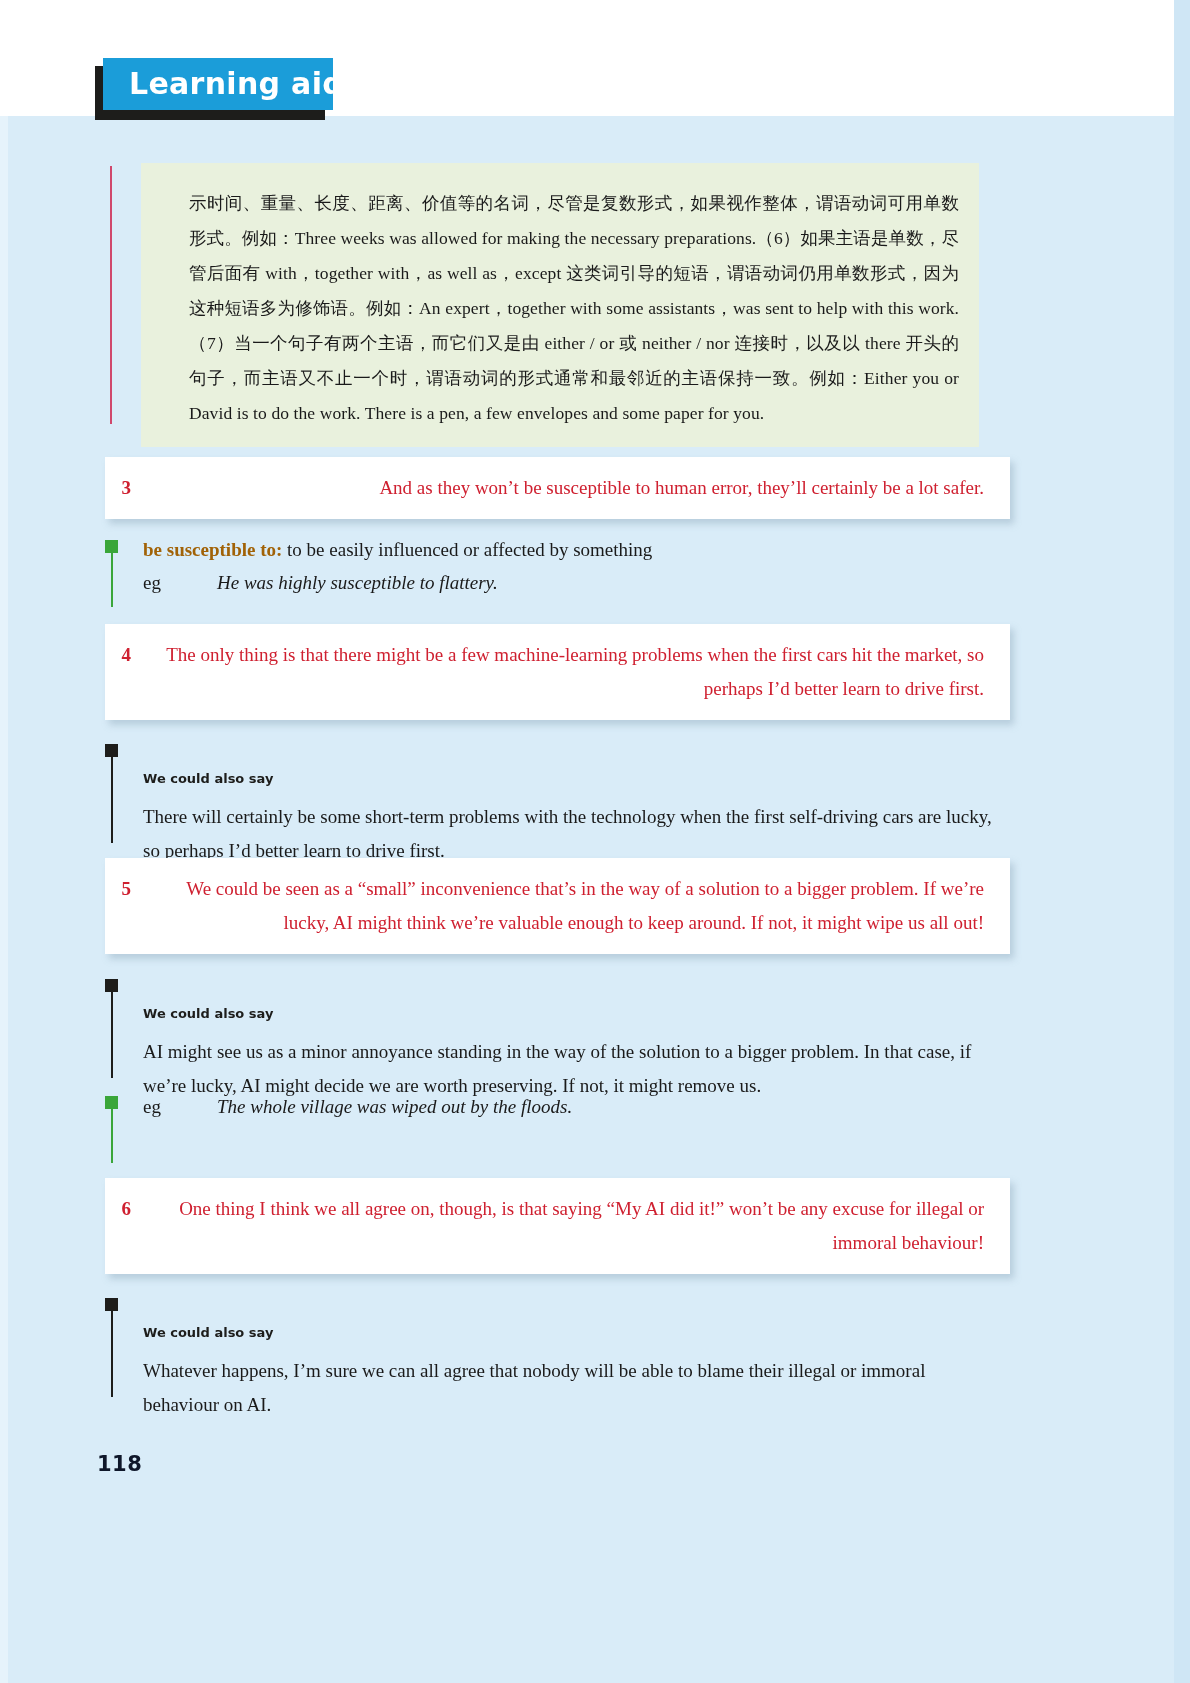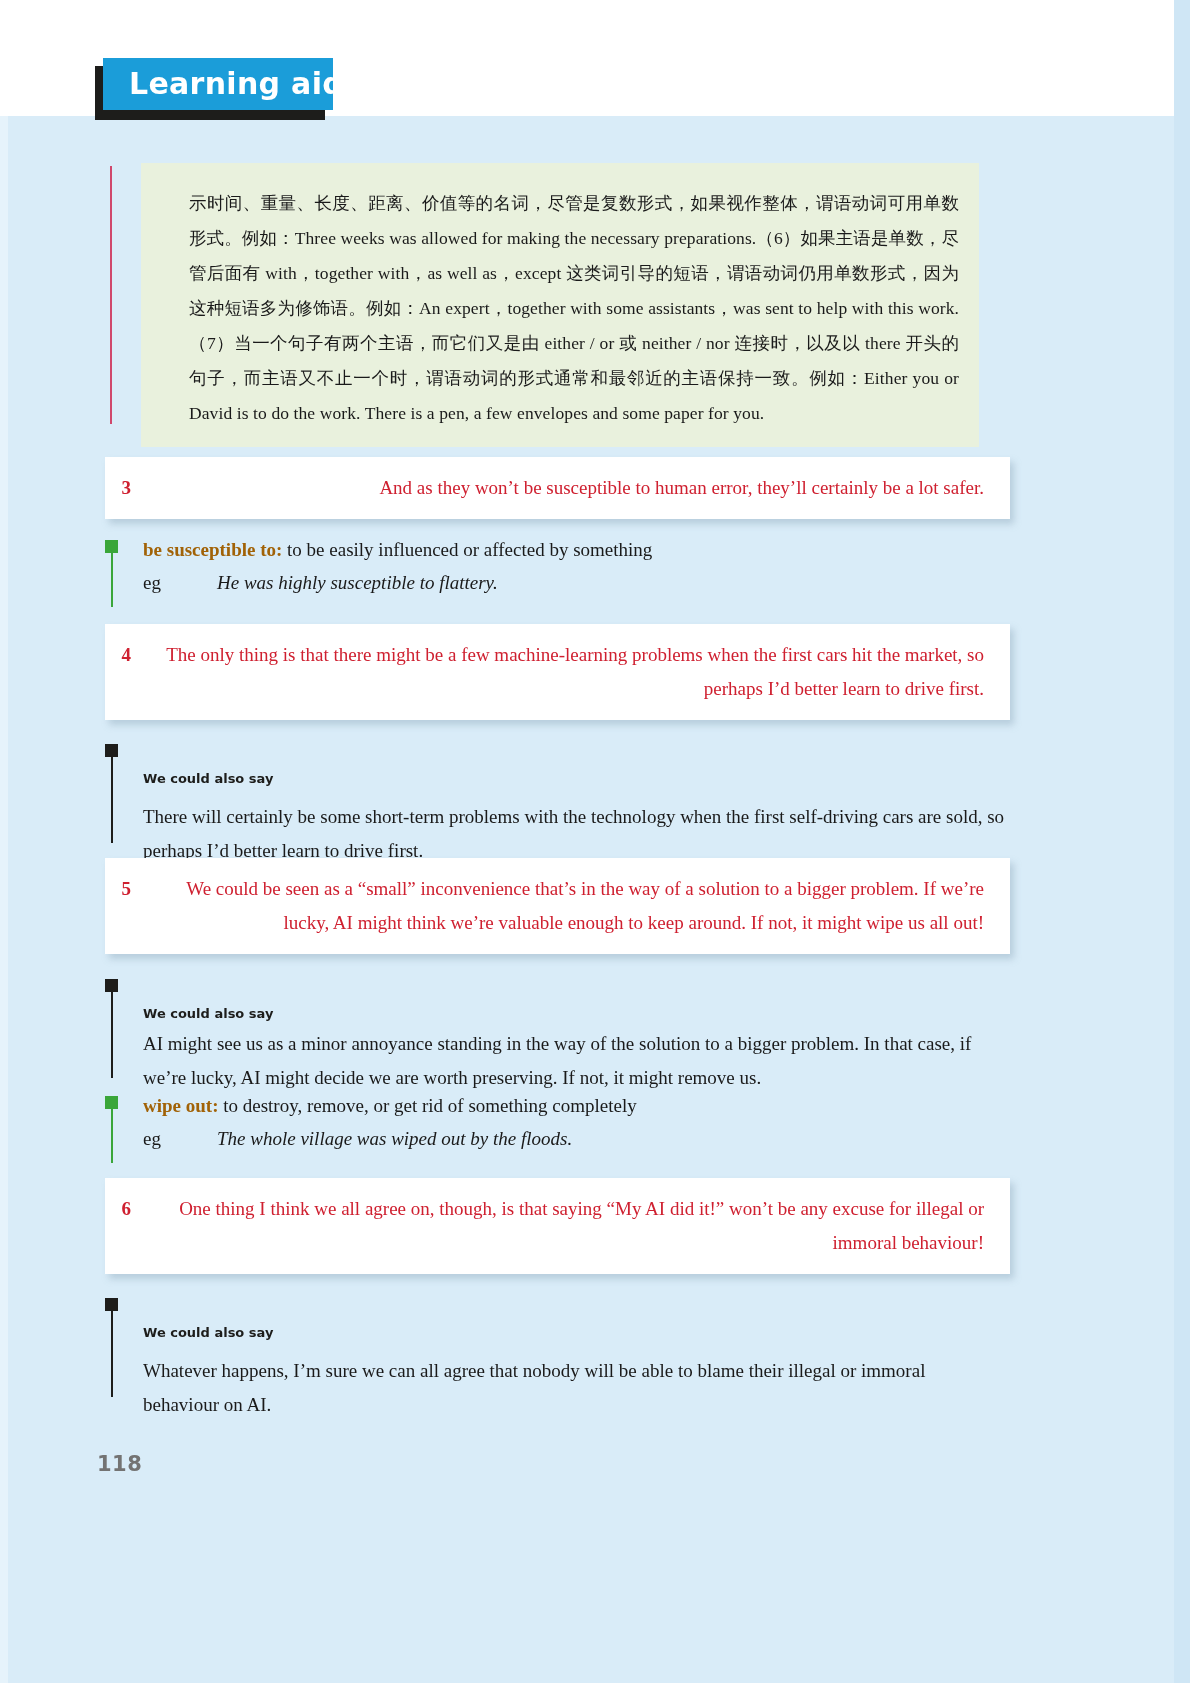"There will certainly be some" div.note-para { text: sold -> lucky }
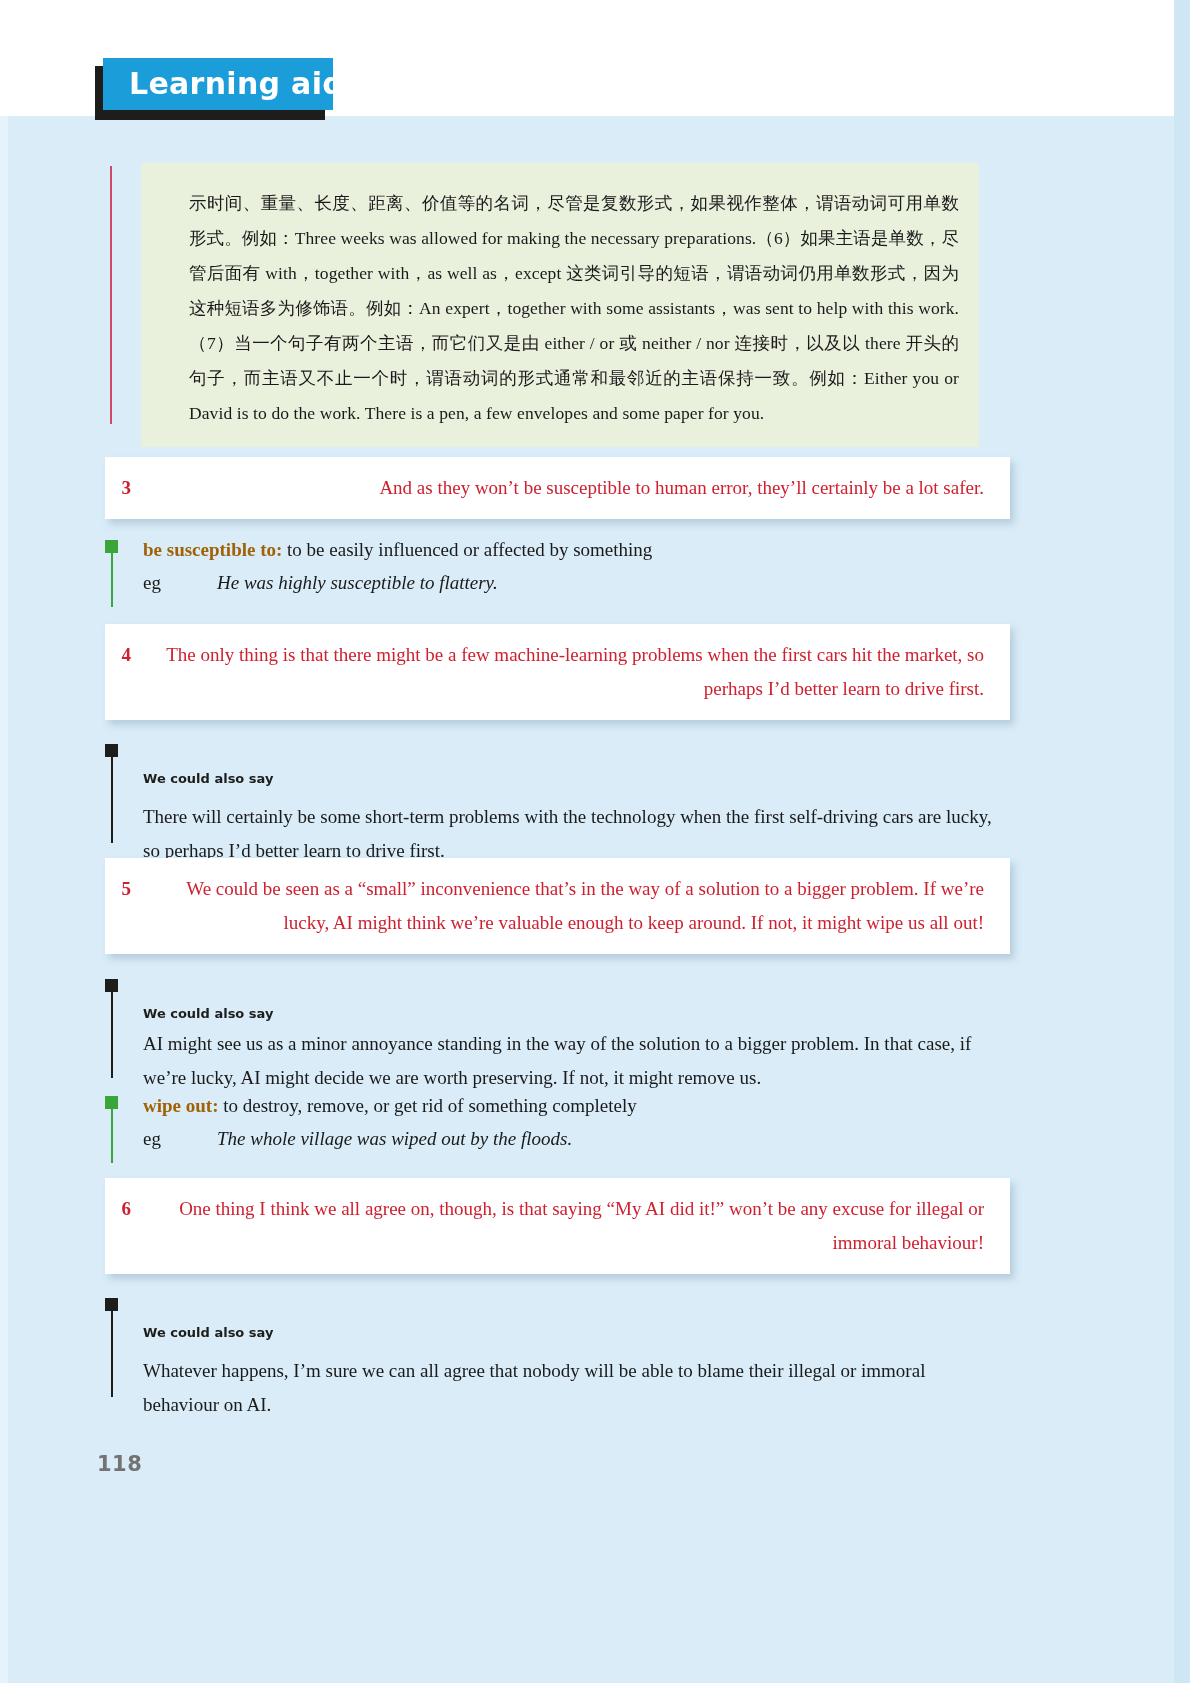"AI might see us as" div.note-para { margin-top: 0 -> 8px }
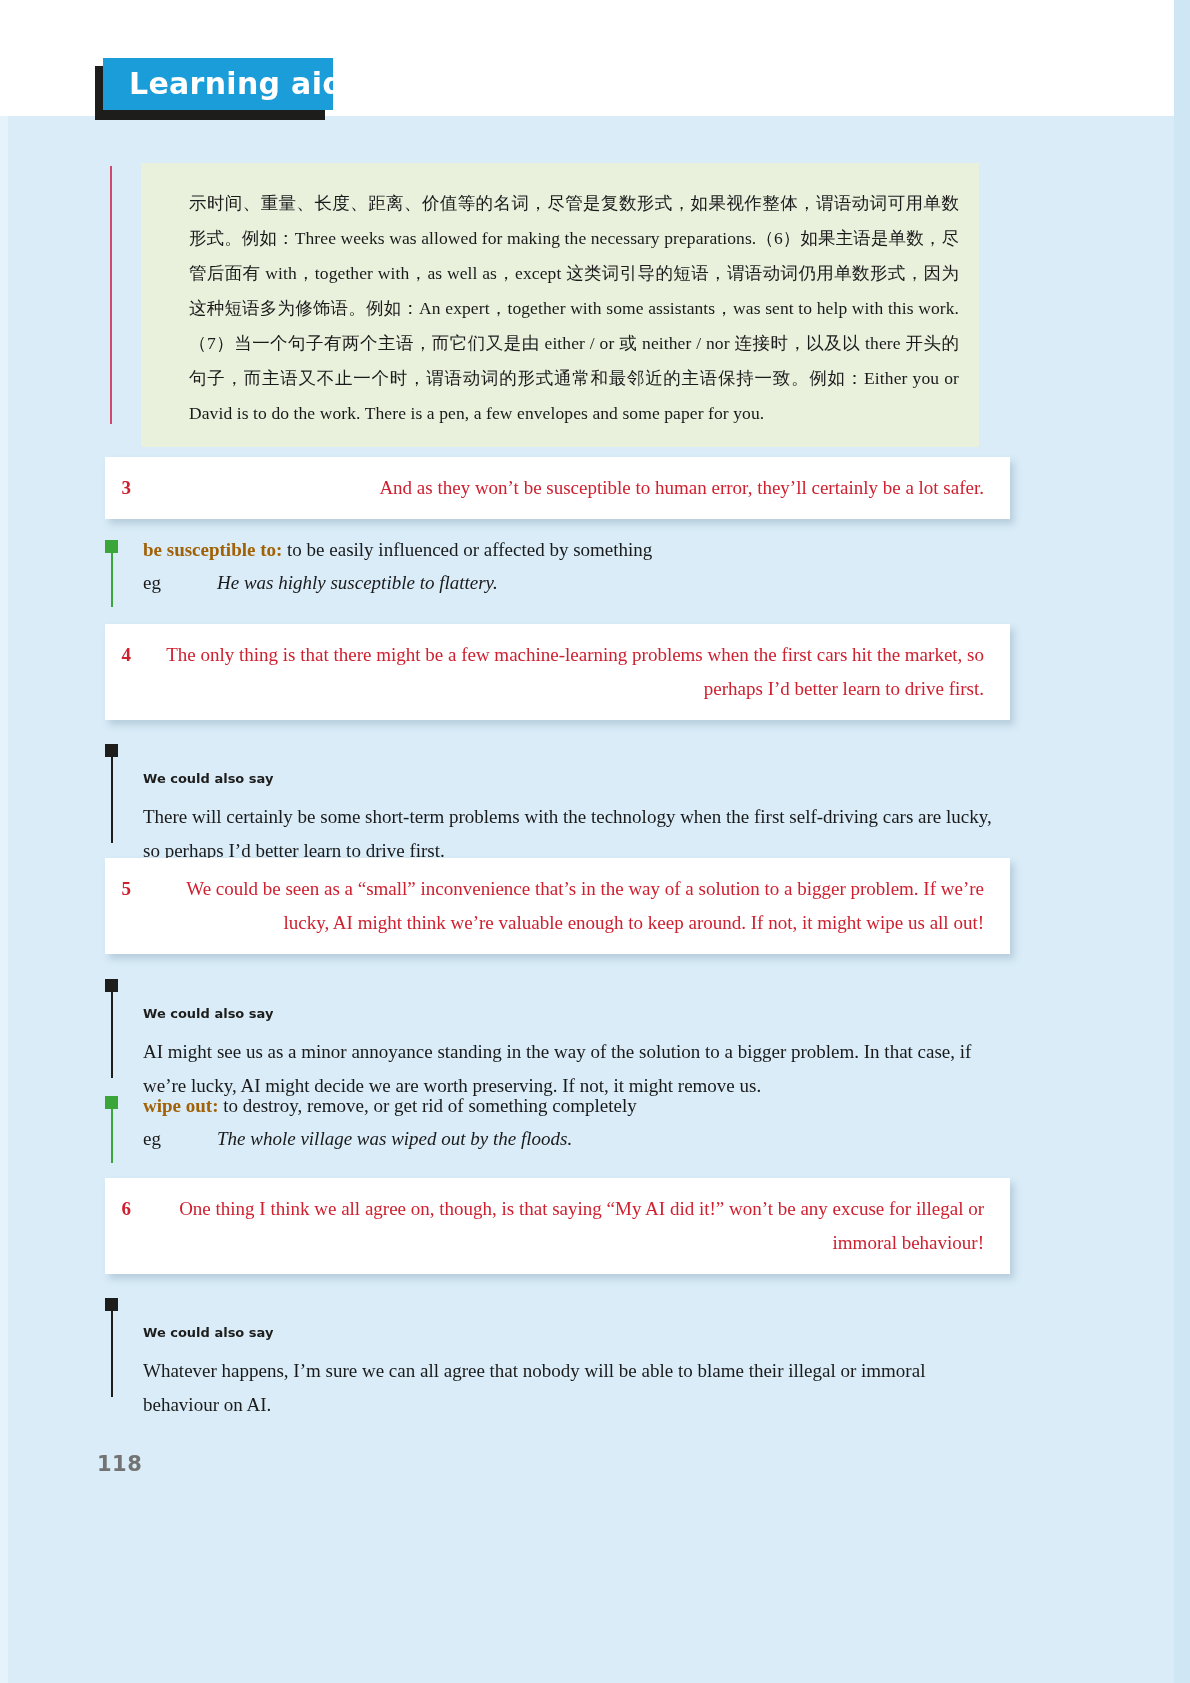"wipe out: to destroy, remove," div.voc-line { html: <div><span>wipe out:</span><span> to destroy, remove, or get rid of something completely</span></div> -> none }
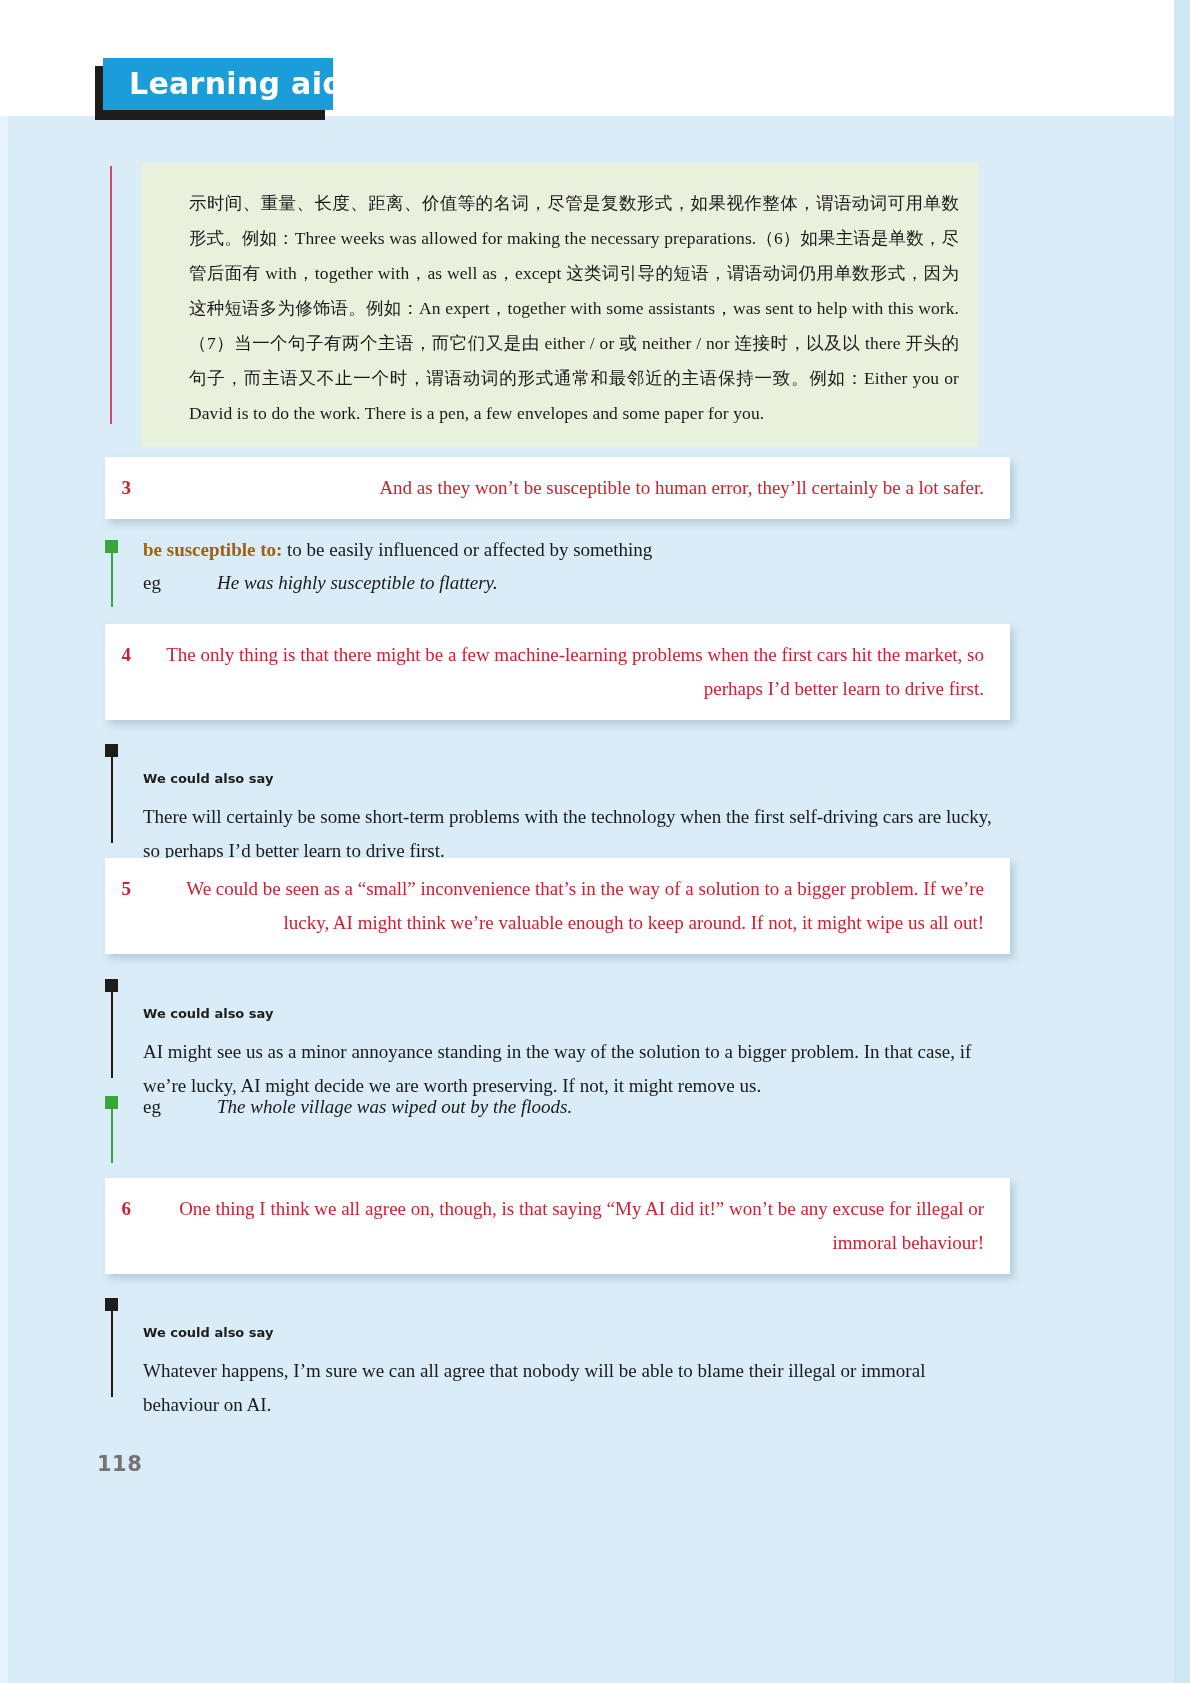"118" .page-number { color: #737373 -> #0f172a }
